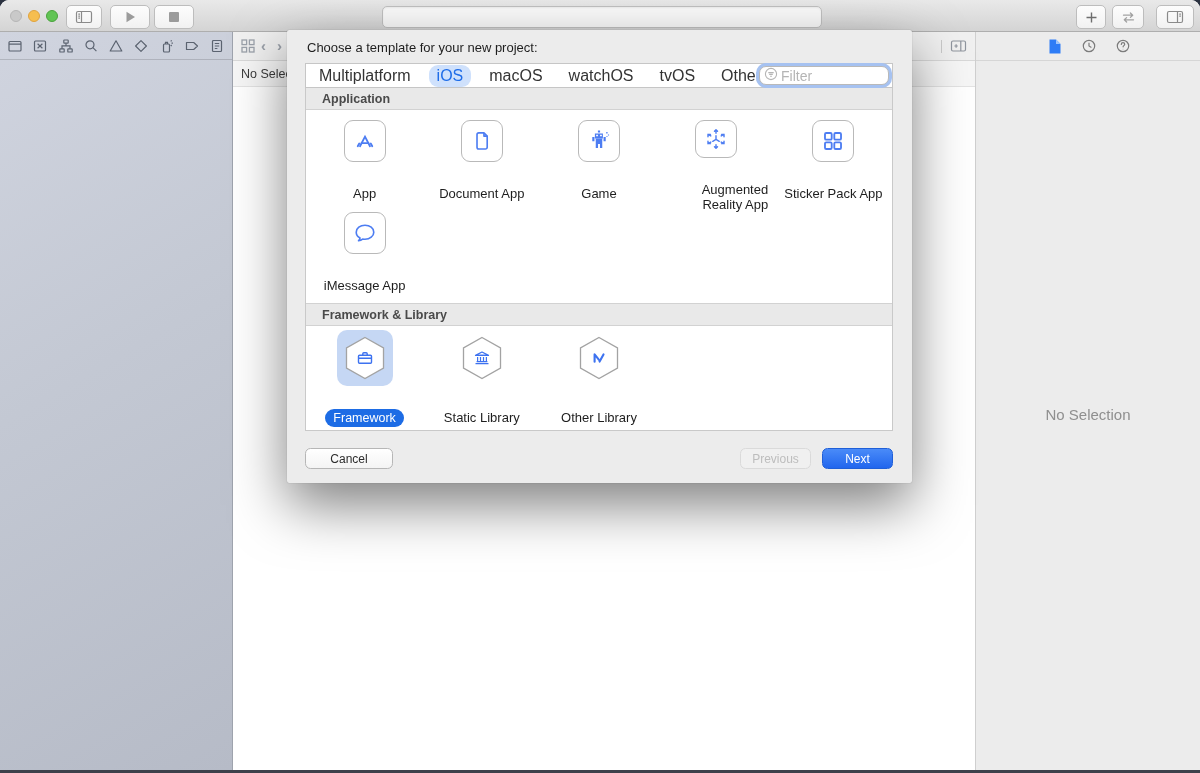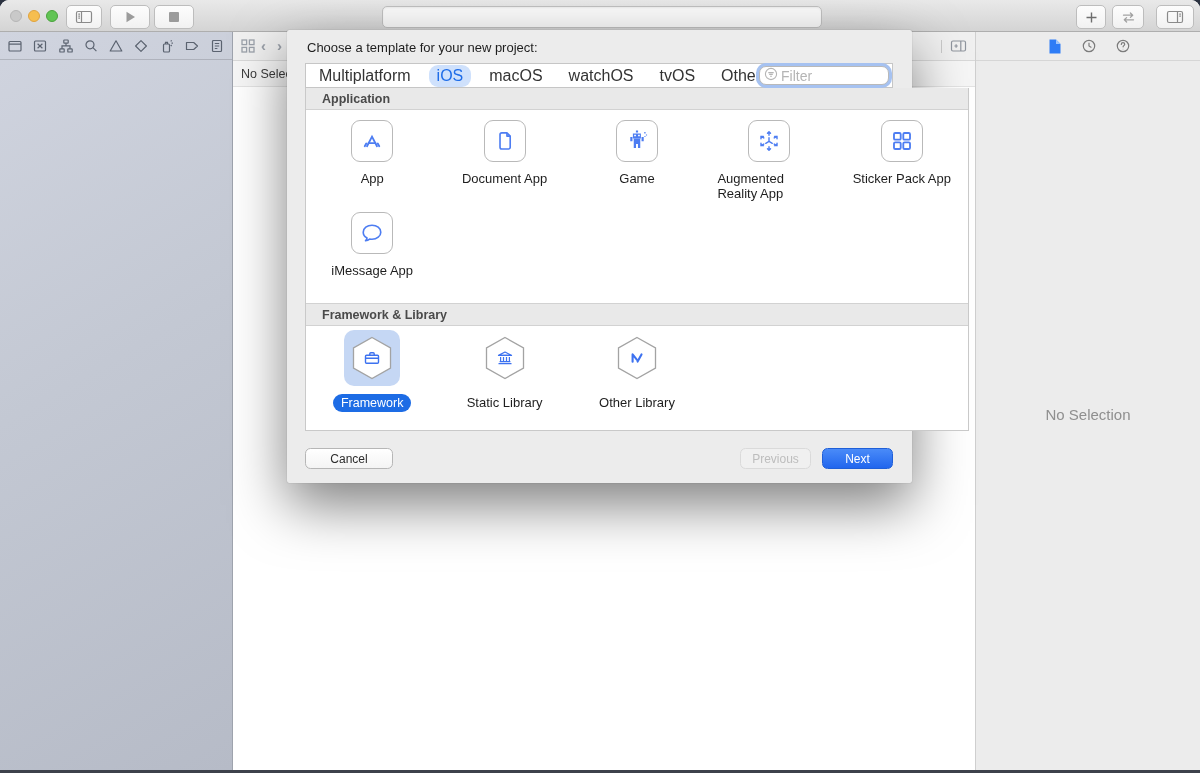"Application" .dlg-table { width: 664px -> 588px }
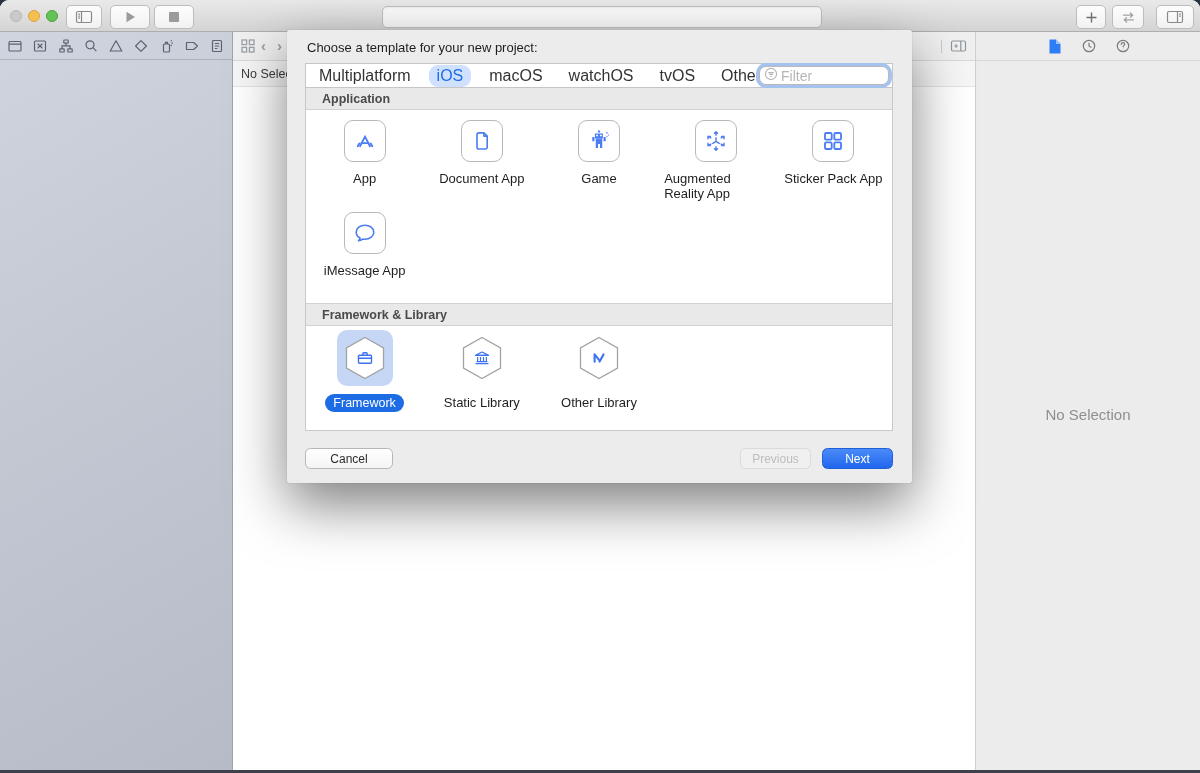"App" .tpl-label { margin-top: 9px -> 24px; text-align: left -> right }
